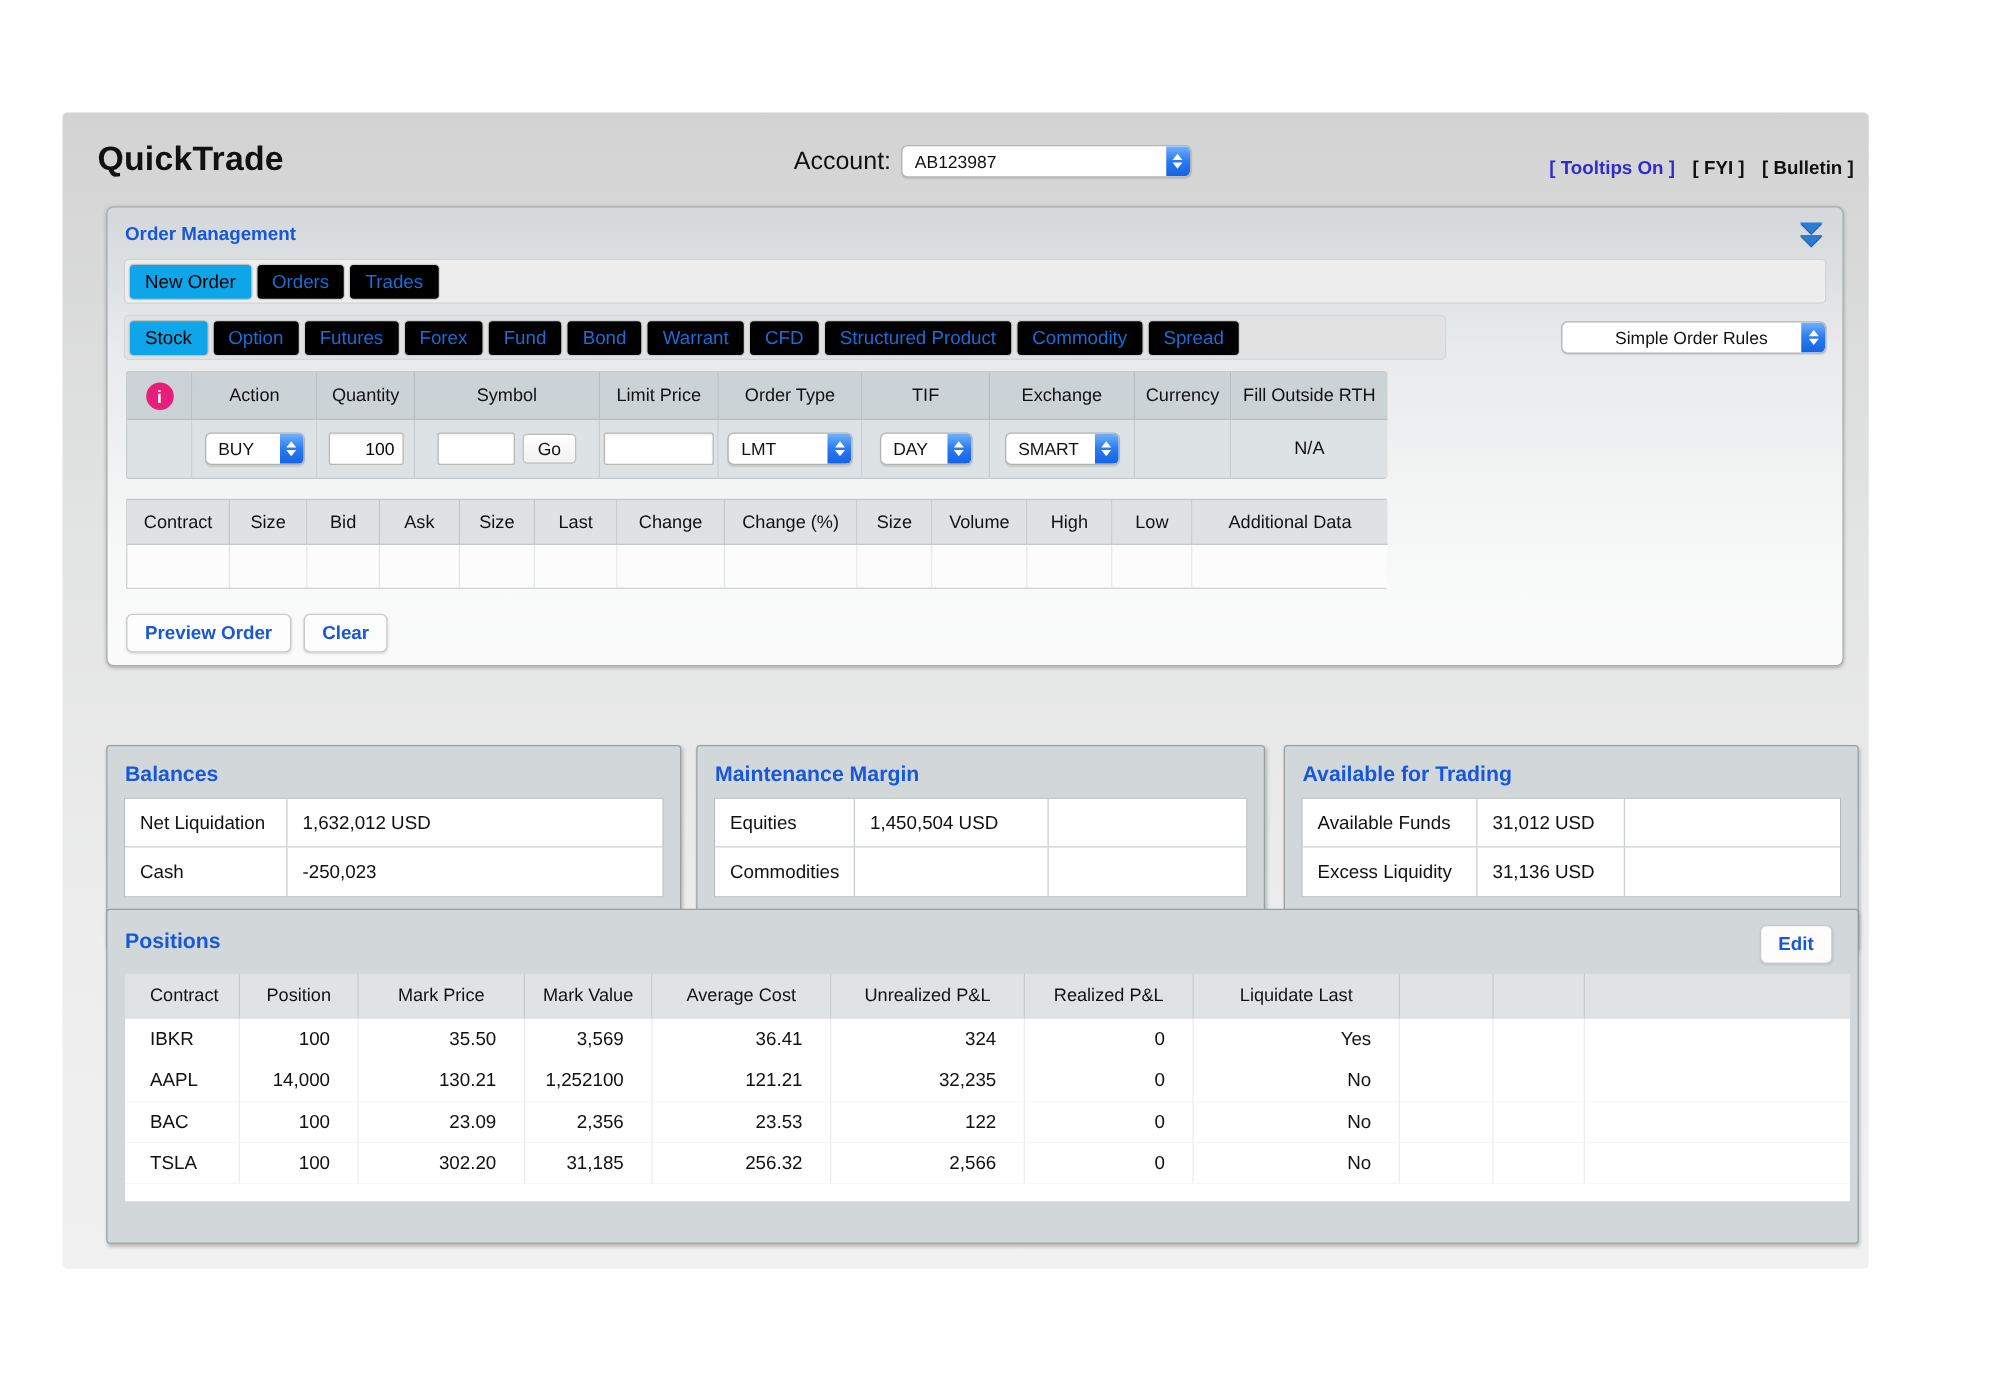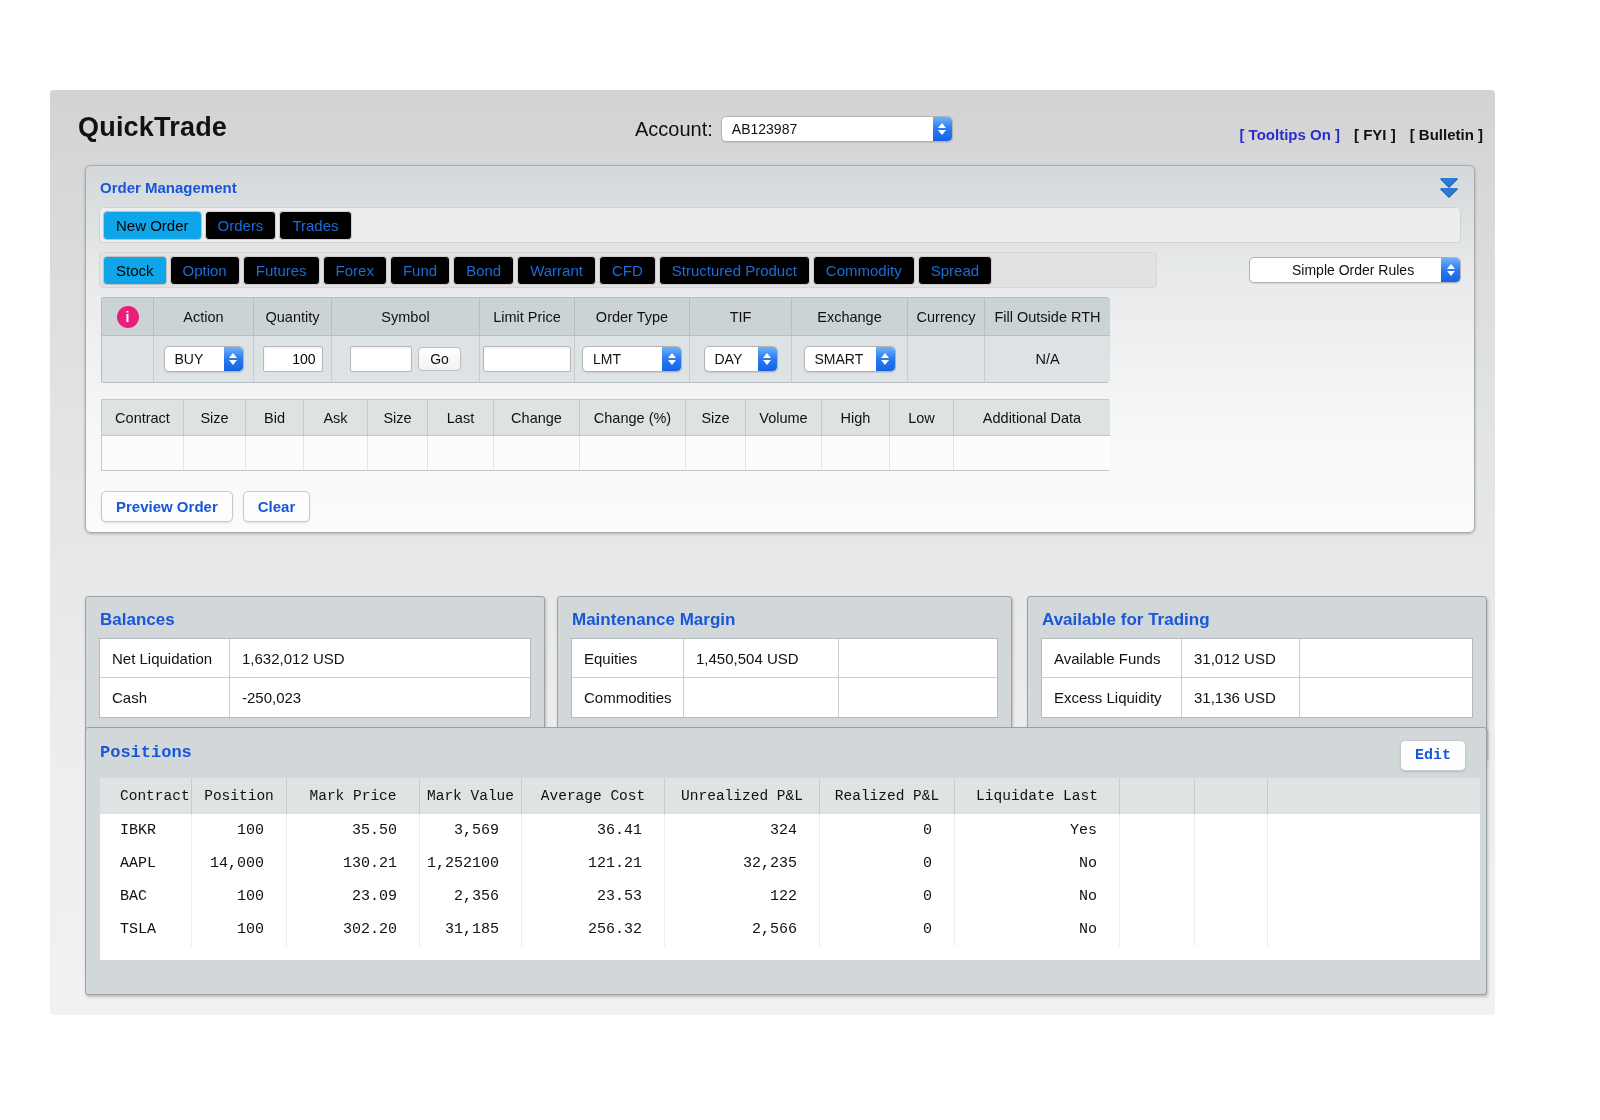"Positions" .pos-panel { font-family: Liberation Mono, monospace -> none }
